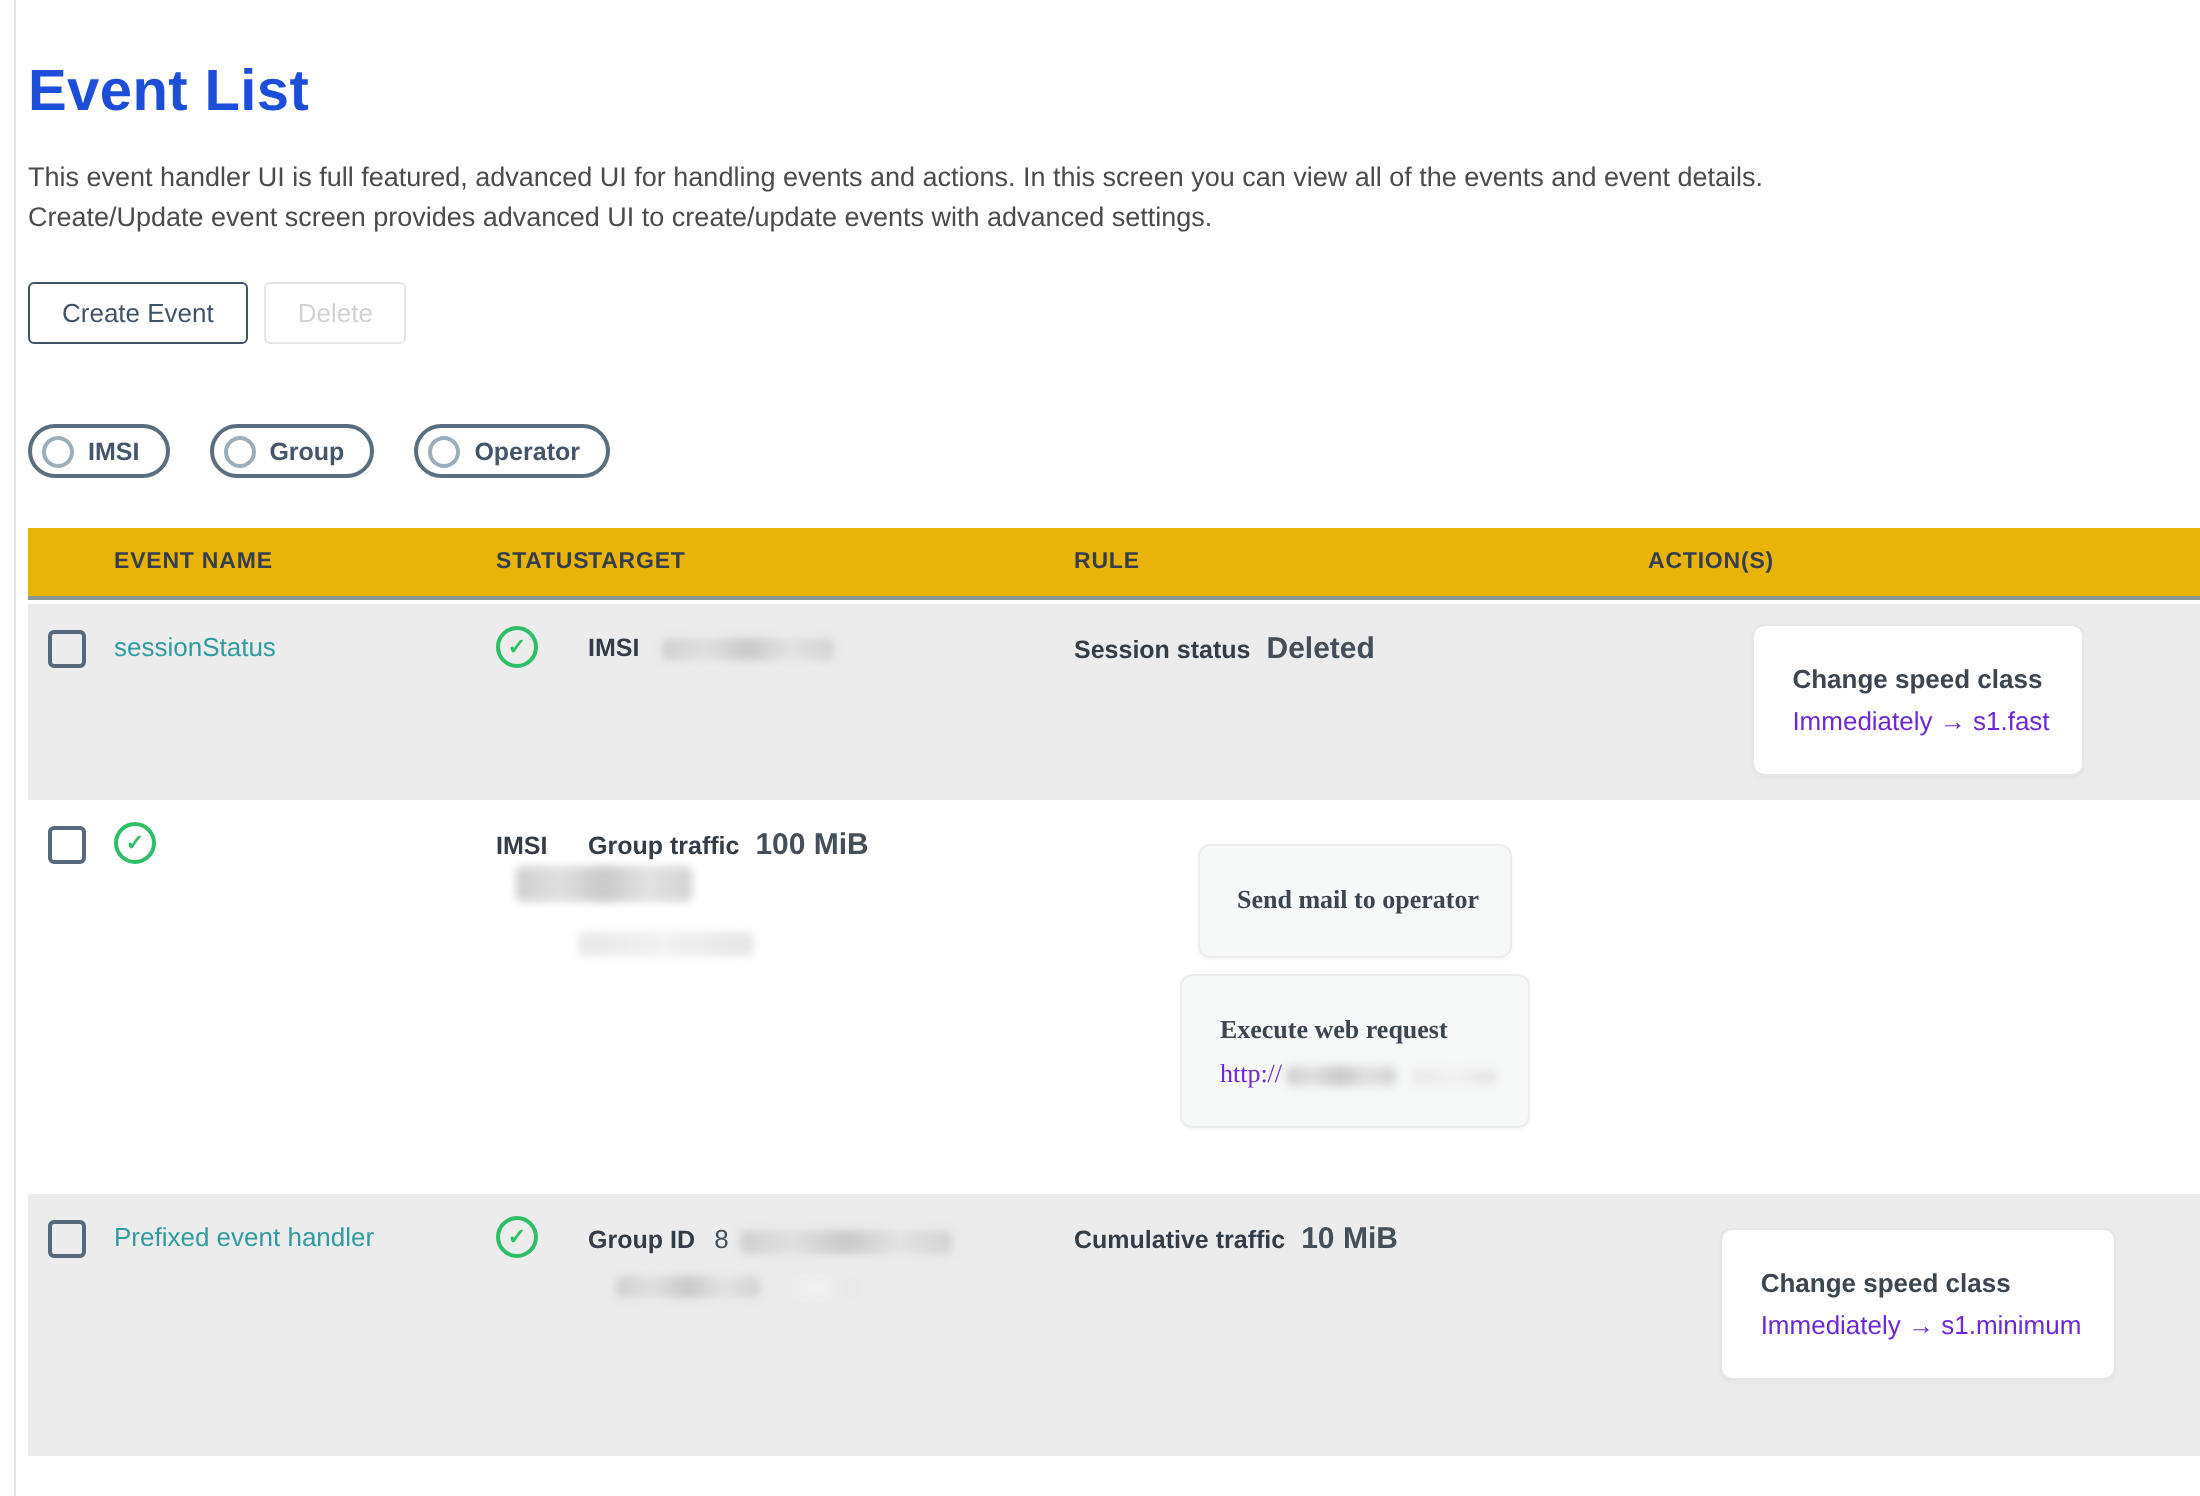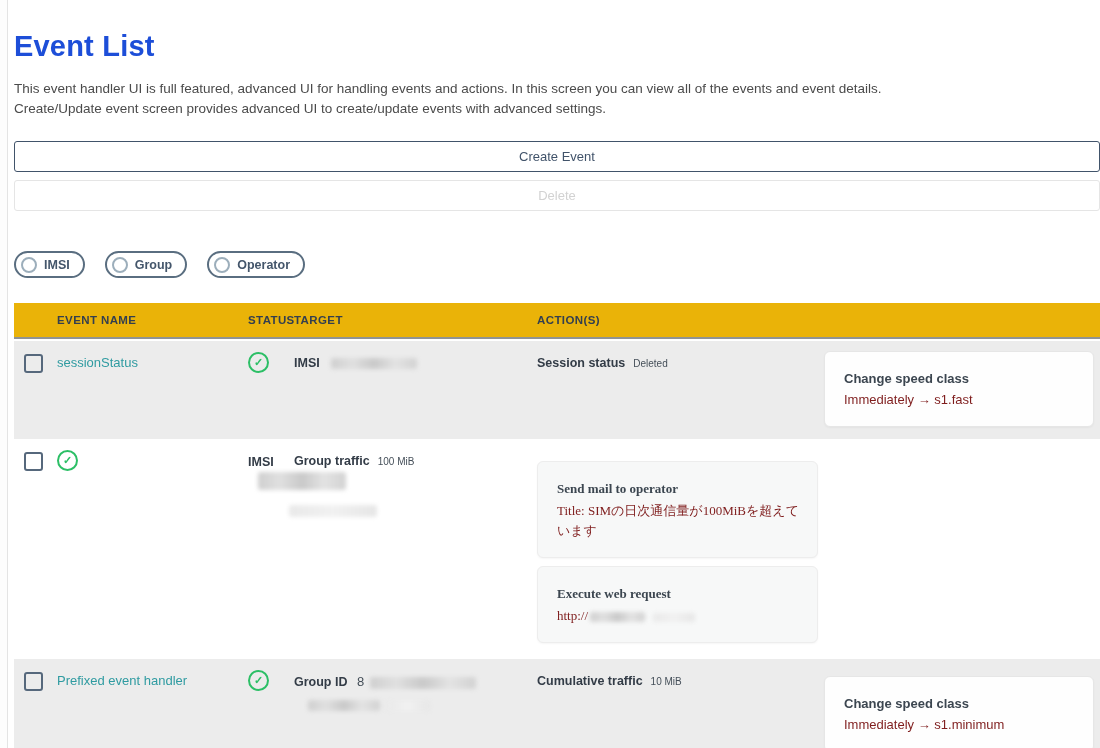"Create Event" .toolbar { flex-direction: column -> none }
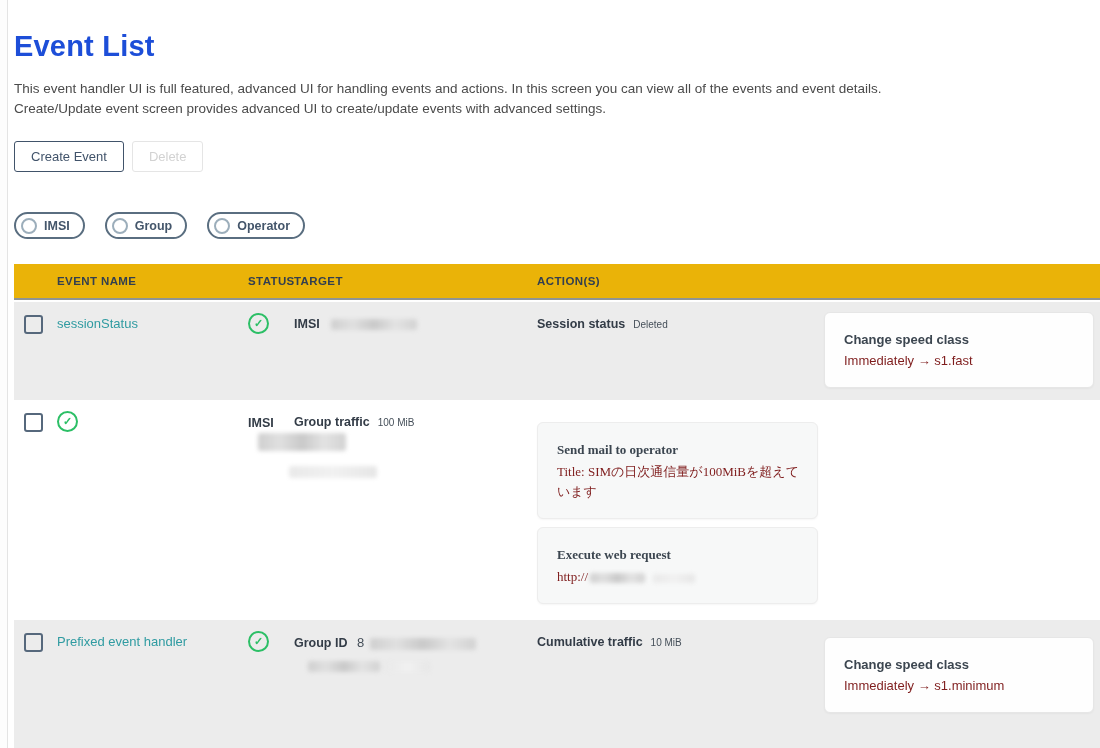"RULE" div.th { html: none -> <div>RULE</div> }
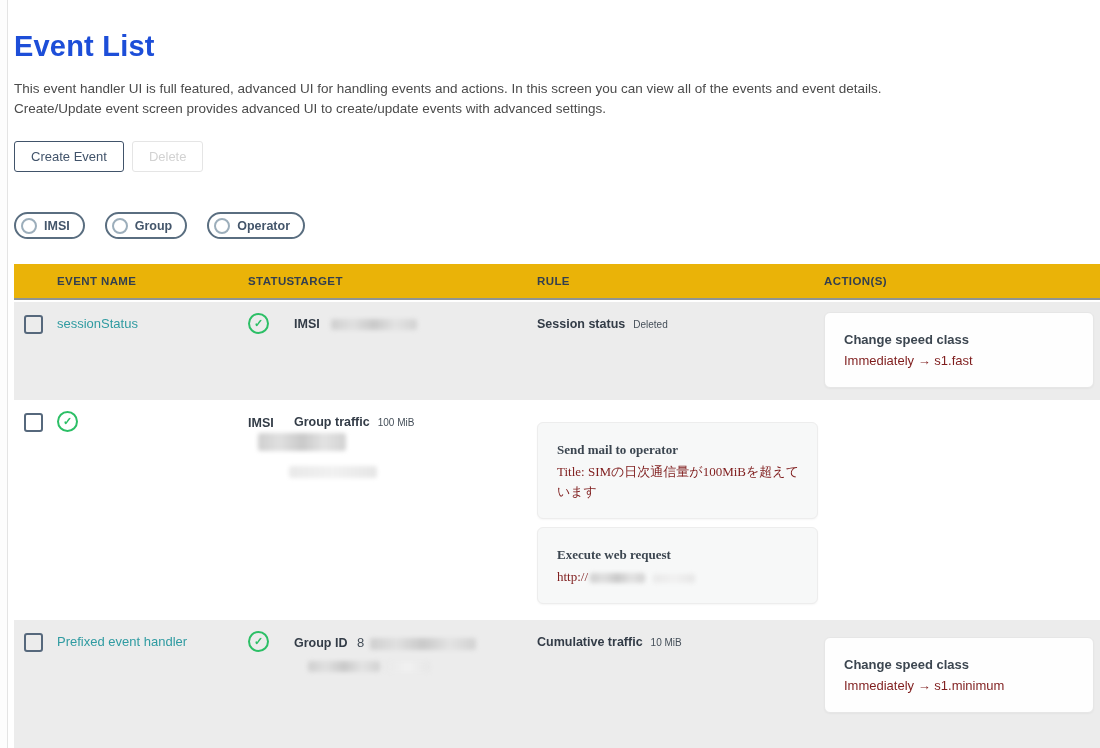"Deleted" .rule-value { font-size: 10px -> 15px; font-weight: 400 -> 700 }
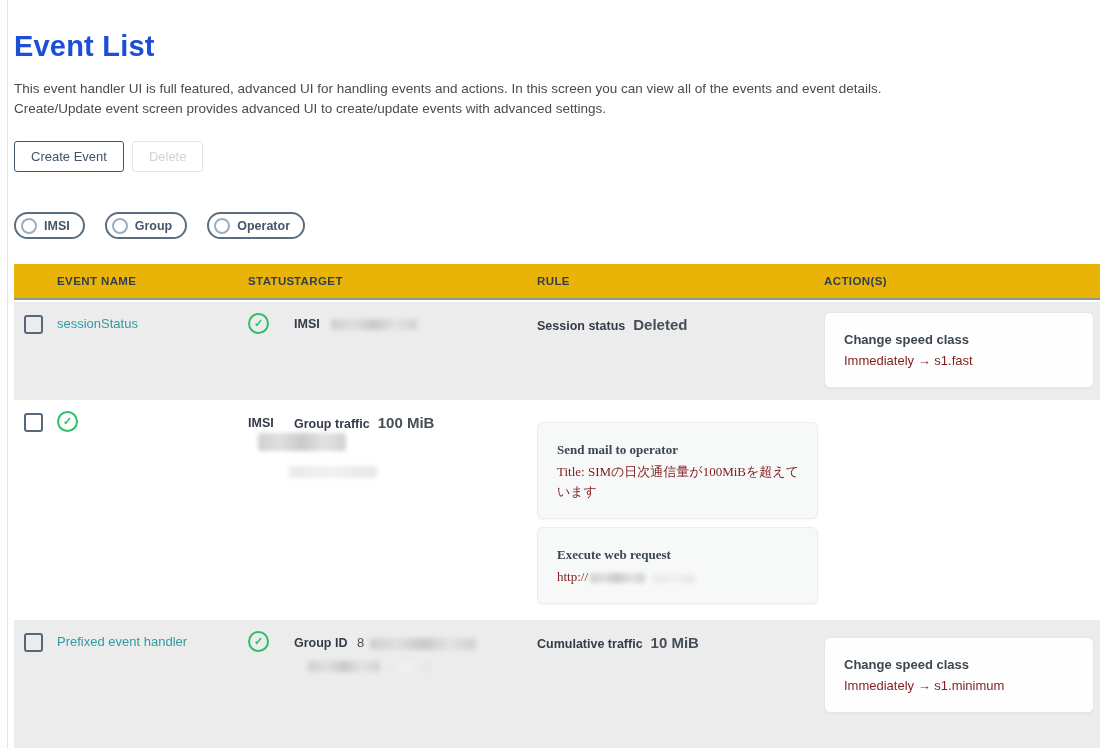"Change speed class" .actions-cell { align-items: none -> center }
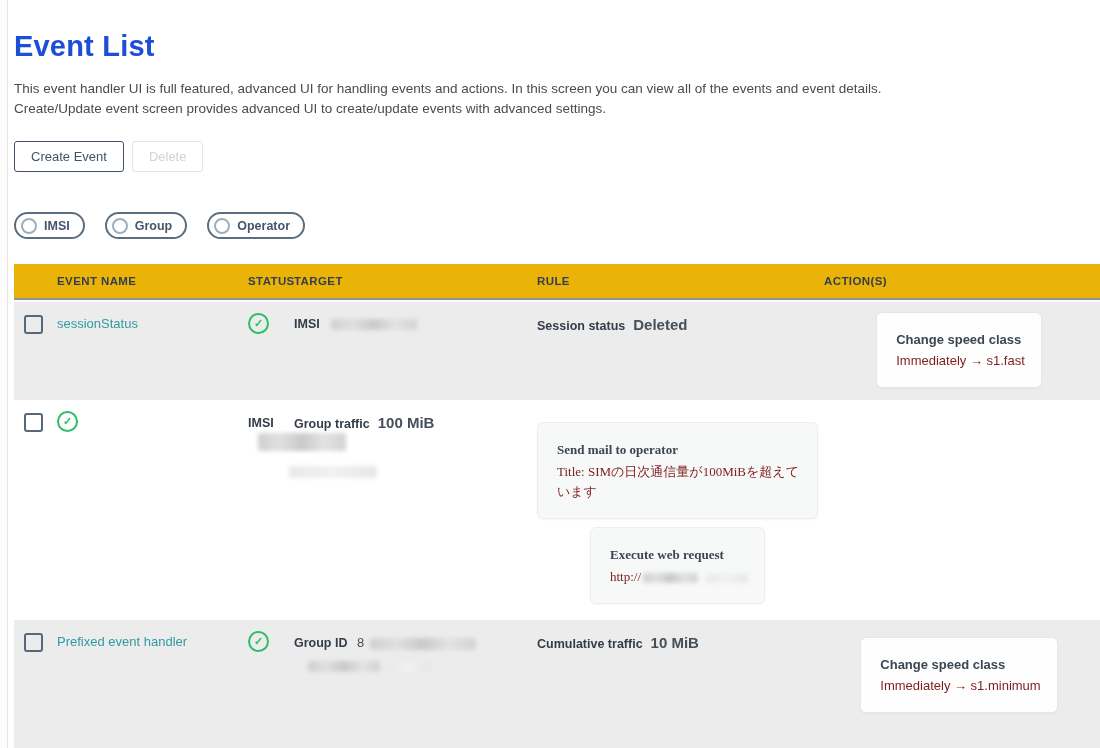"Immediately → s1.fast" .action-detail { color: #7f1d1d -> #6d28d9 }
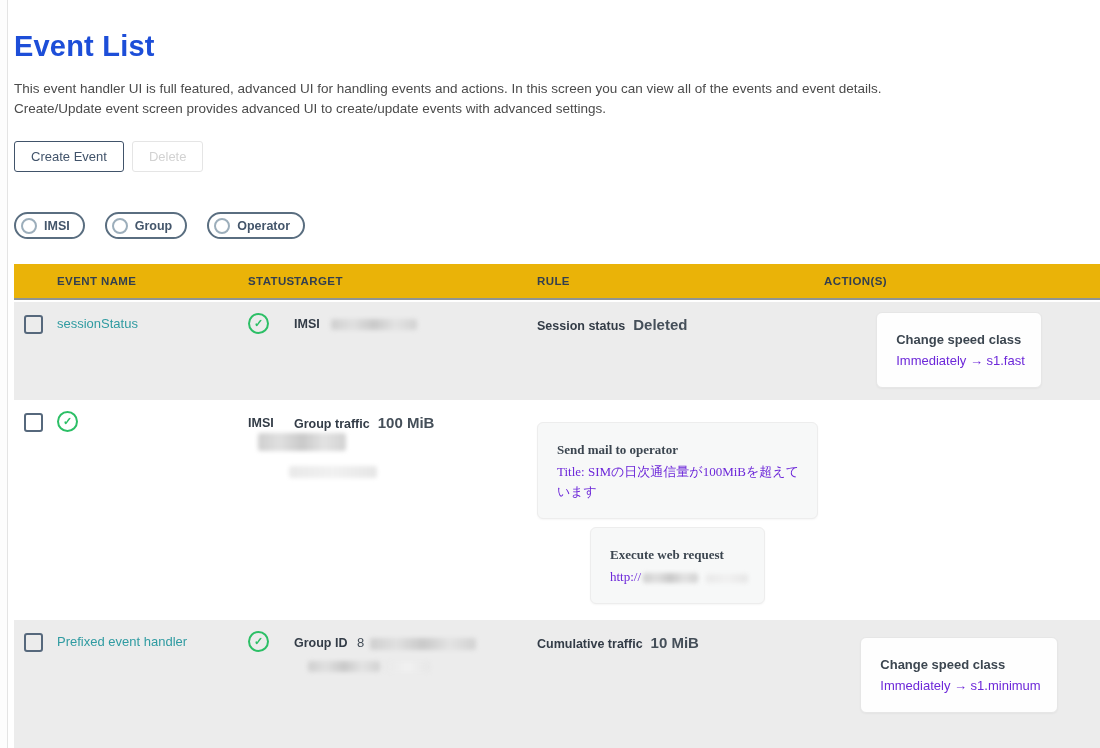"Title: SIMの日次通信量が100MiBを超えています" div.action-detail { html: <div>Title: SIMの日次通信量が100MiBを超えています</div> -> none }
